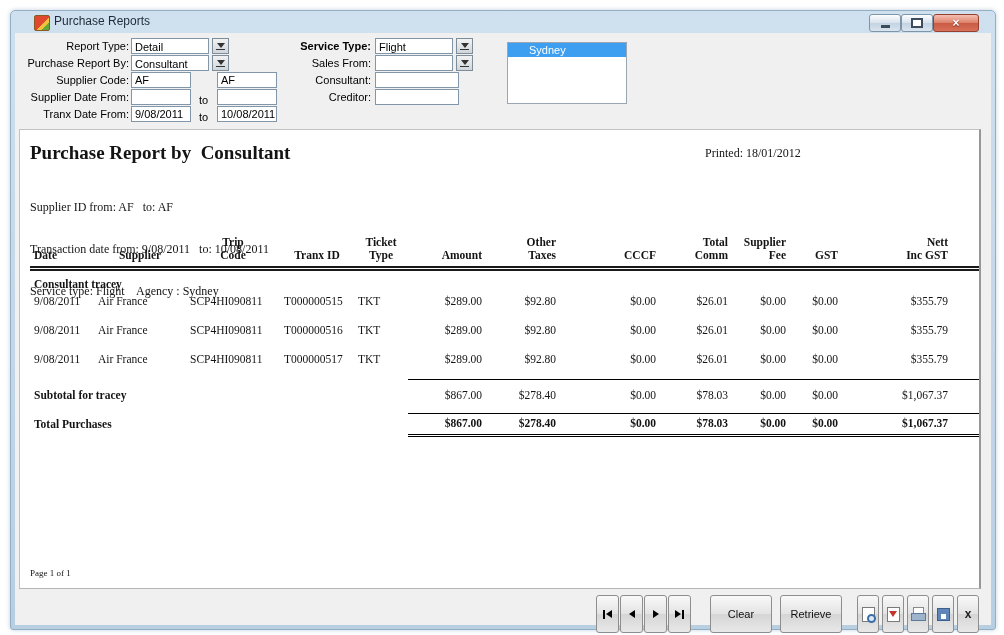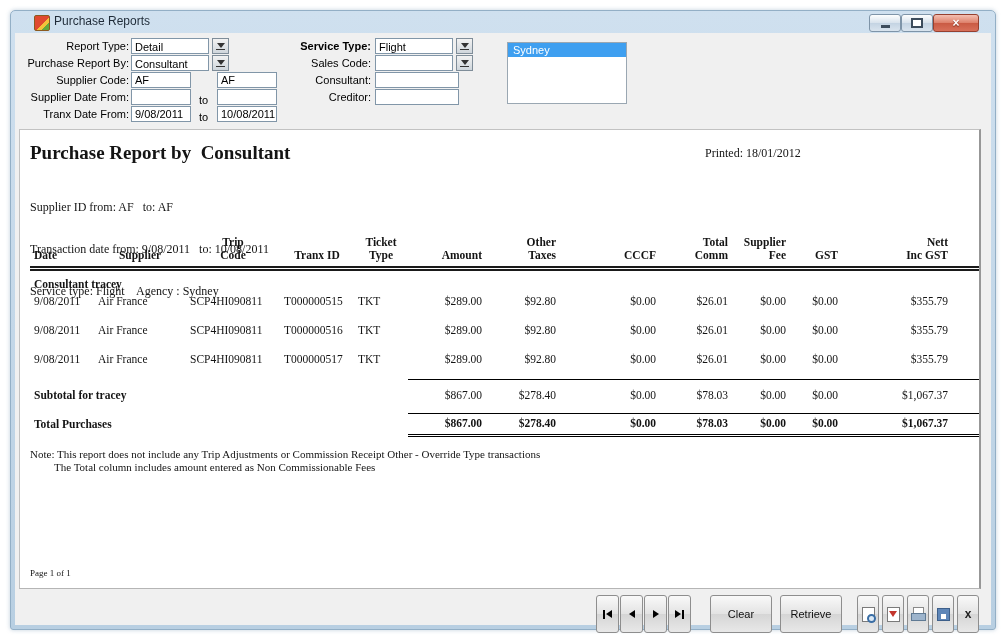"Sydney" .agency-item { padding-left: 5px -> 21px }
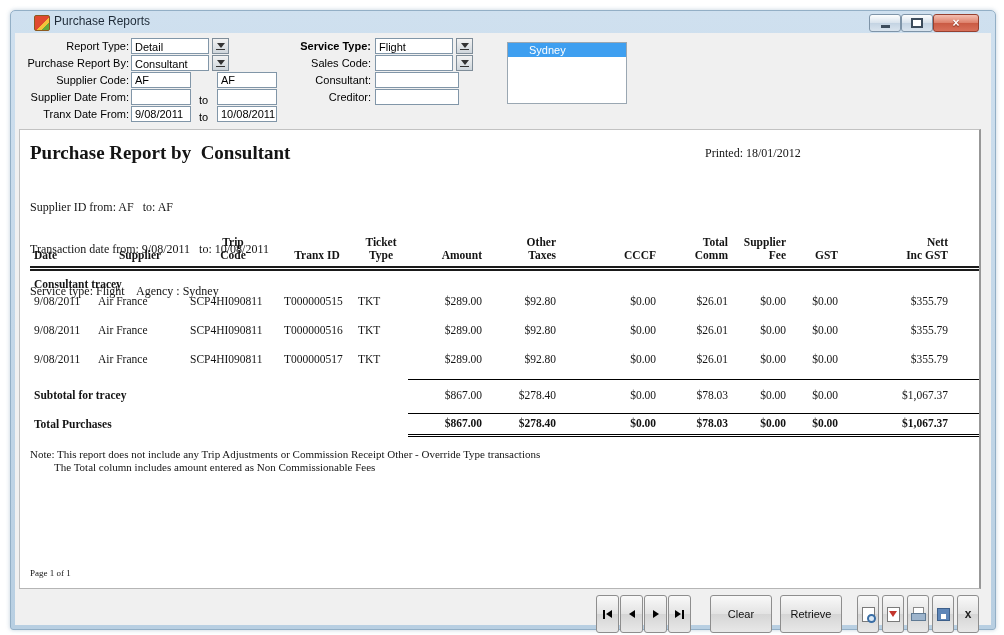"Sales Code:" div.flabel { text: Code -> From }
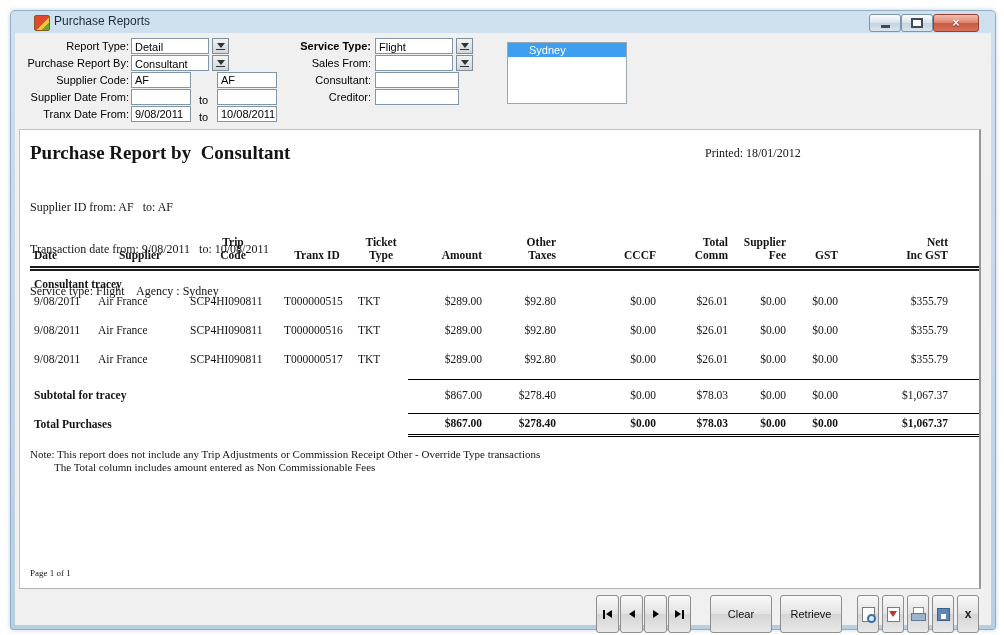"Note: This report does not" div { html: <div> <div>Note: This report does not include any Trip Adjustments or Commission Receipt Other - Override Type transactions</div> <div>The Total column includes amount entered as Non Commissionable Fees</div> </div> -> none }
